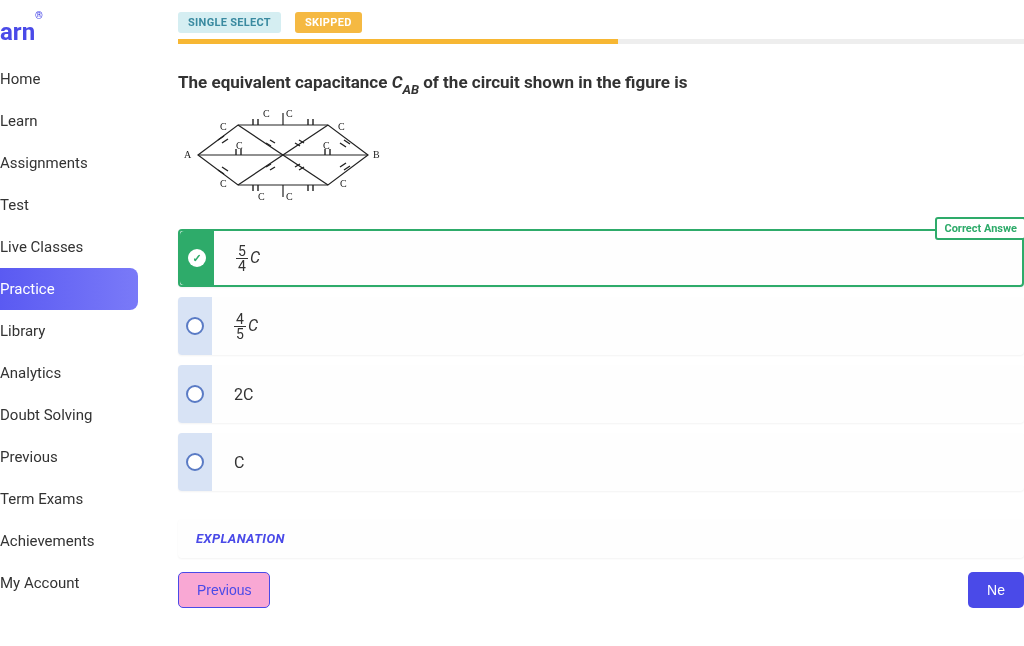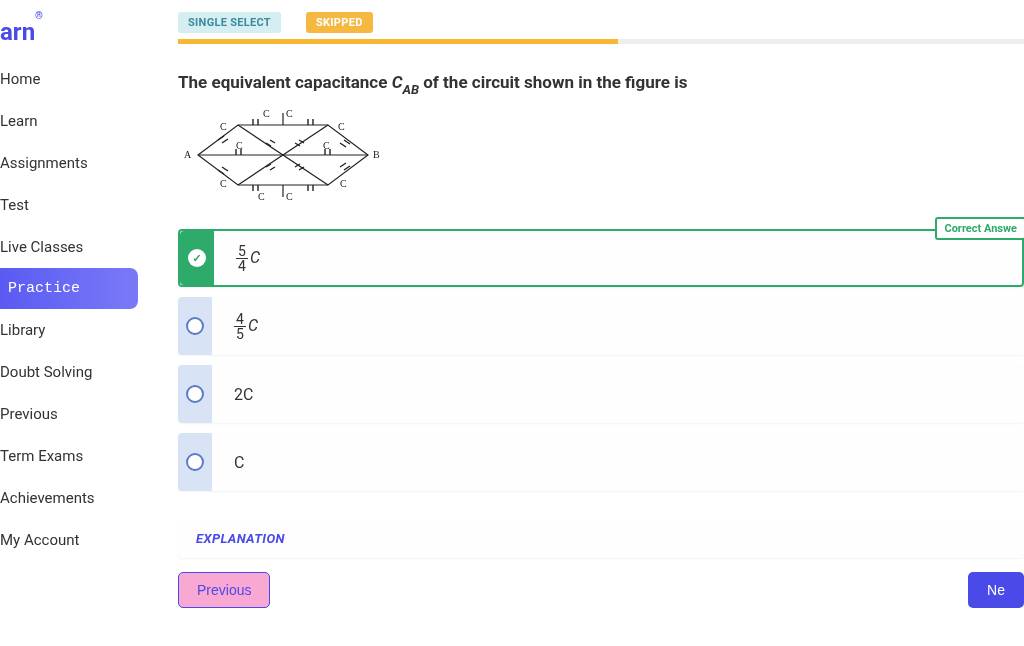"SINGLE SELECT" .badges { gap: 19px -> 8px }
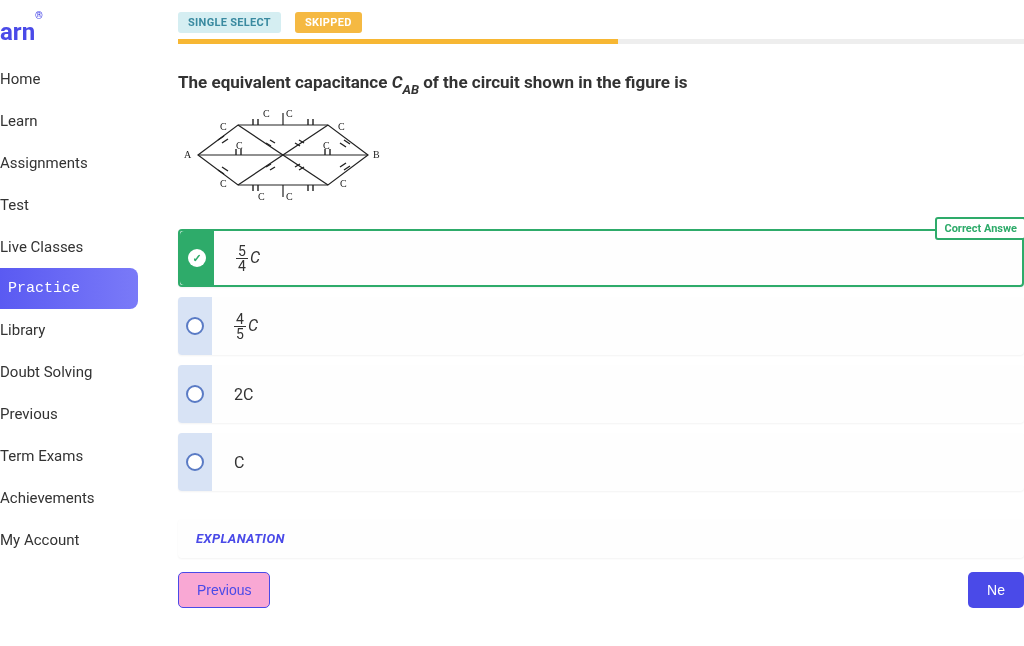"Practice" .nav li.active { font-family: Liberation Mono, monospace -> none; padding-left: 8px -> none }
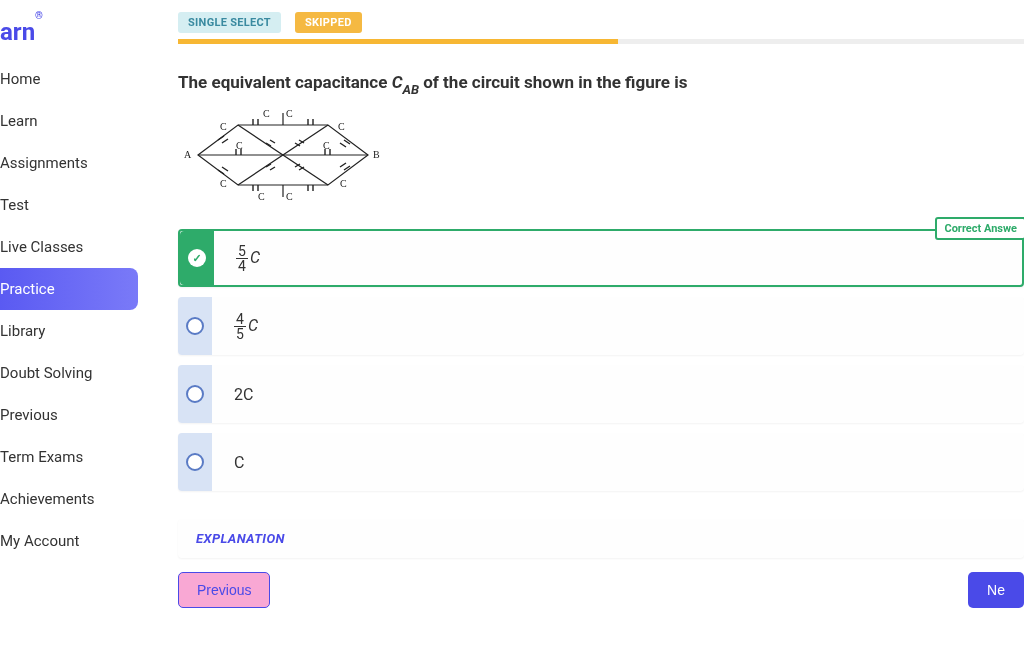"Analytics" li { html: none -> <li>Analytics</li> }
